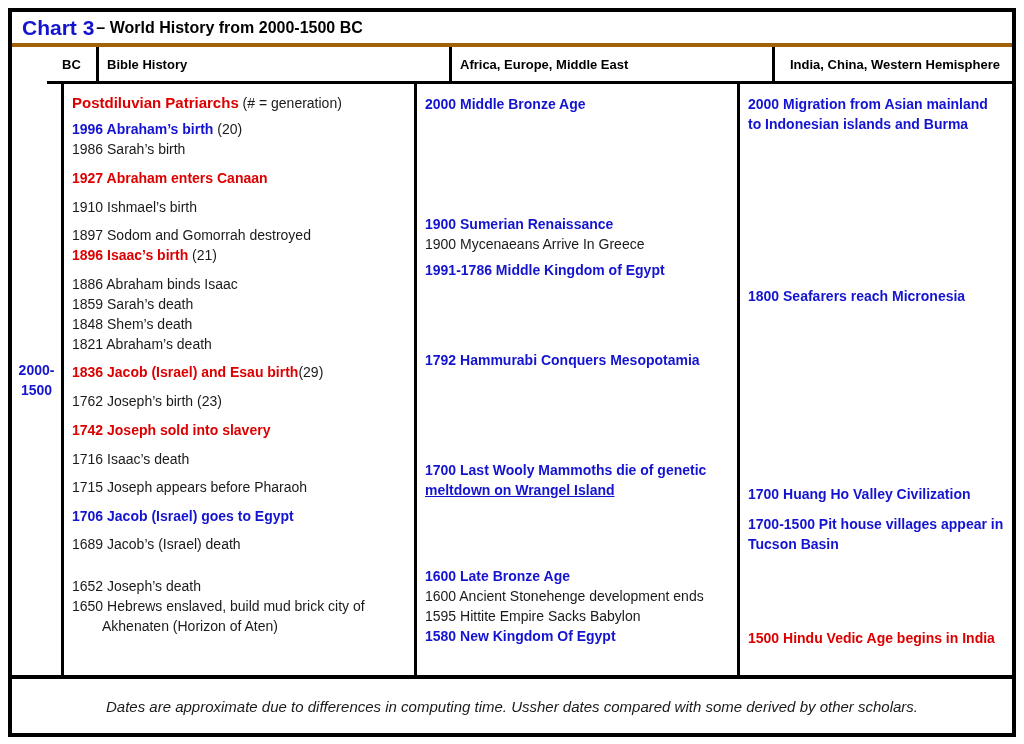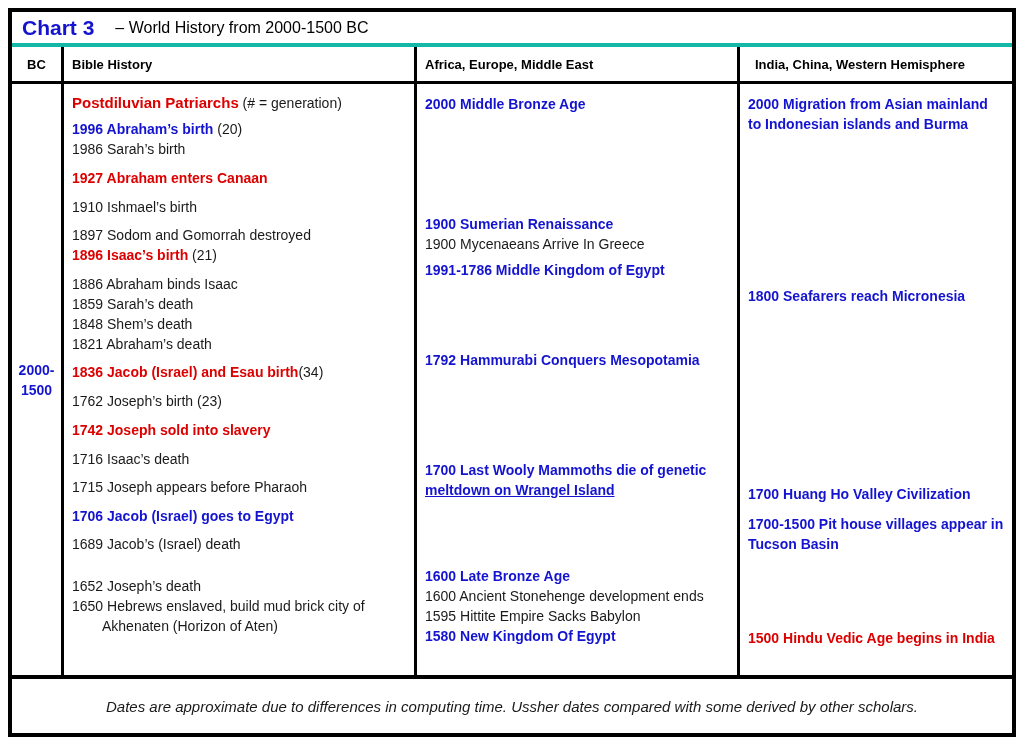"Chart 3" .title-row { border-bottom: 4px solid #14b8a6 -> 4px solid #a16207 }
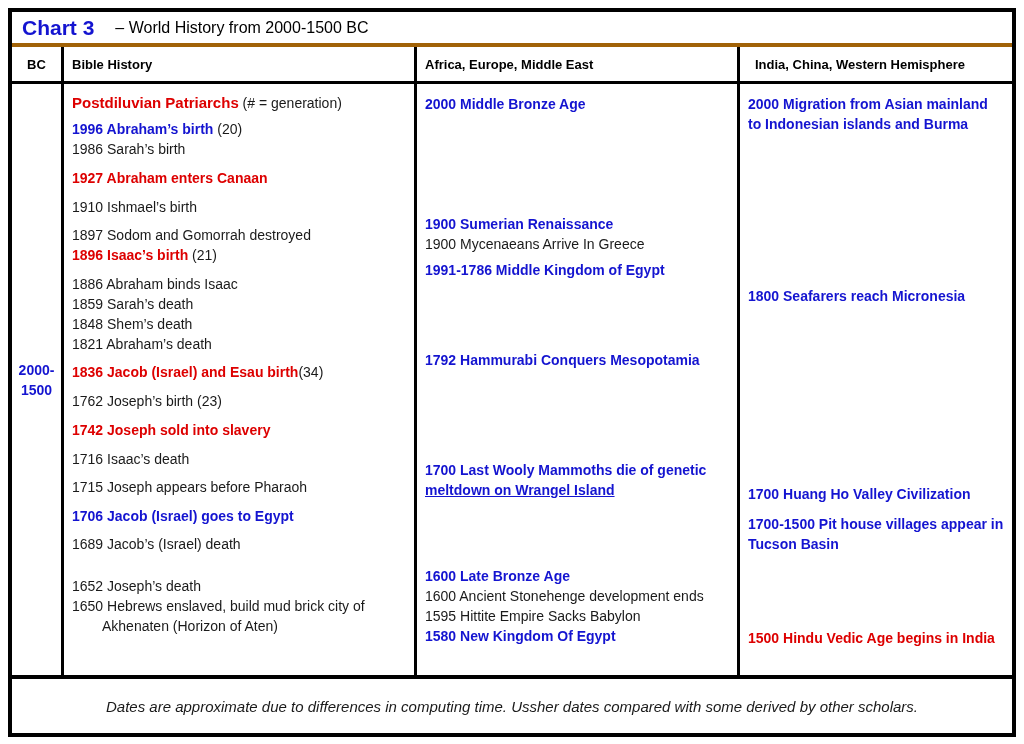"– World History from 2000-1500" .title-rest { font-weight: normal -> bold; margin-left: 21px -> 2px }
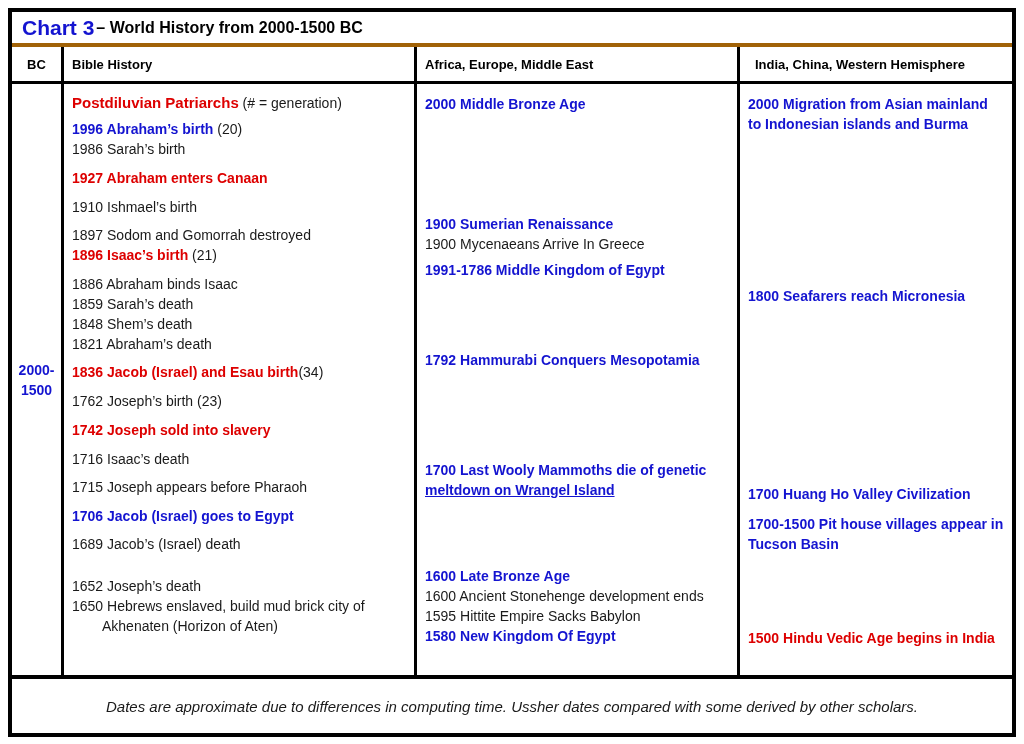"BC" .header-row { margin-left: none -> 35px }
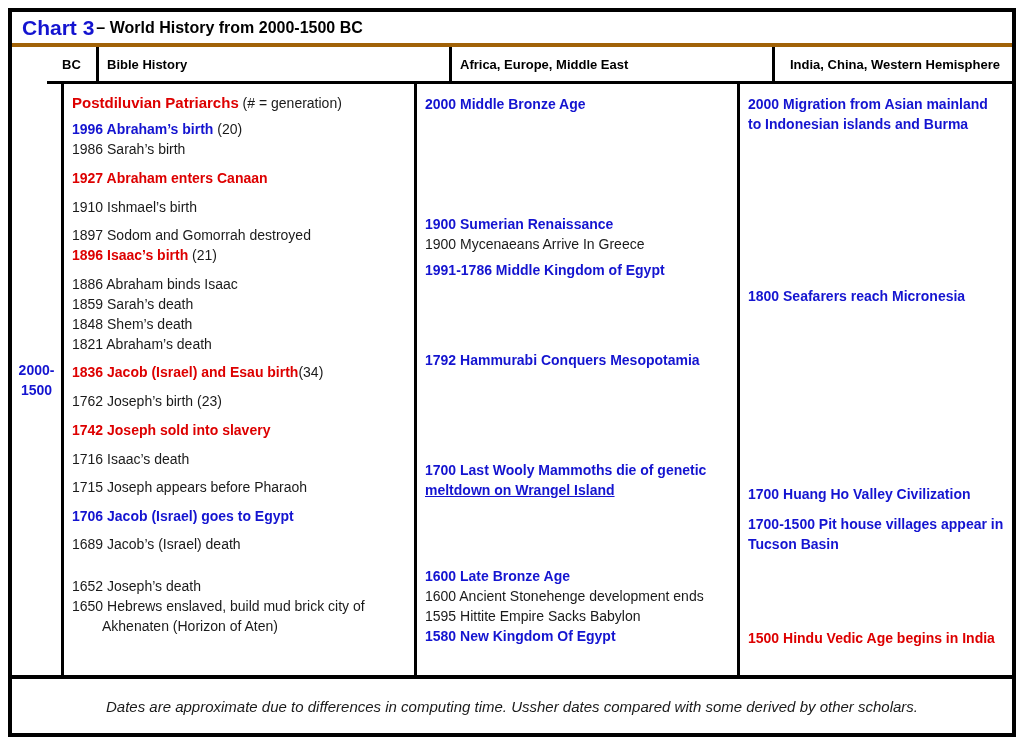"(34)" span.blk { text: 34 -> 29 }
